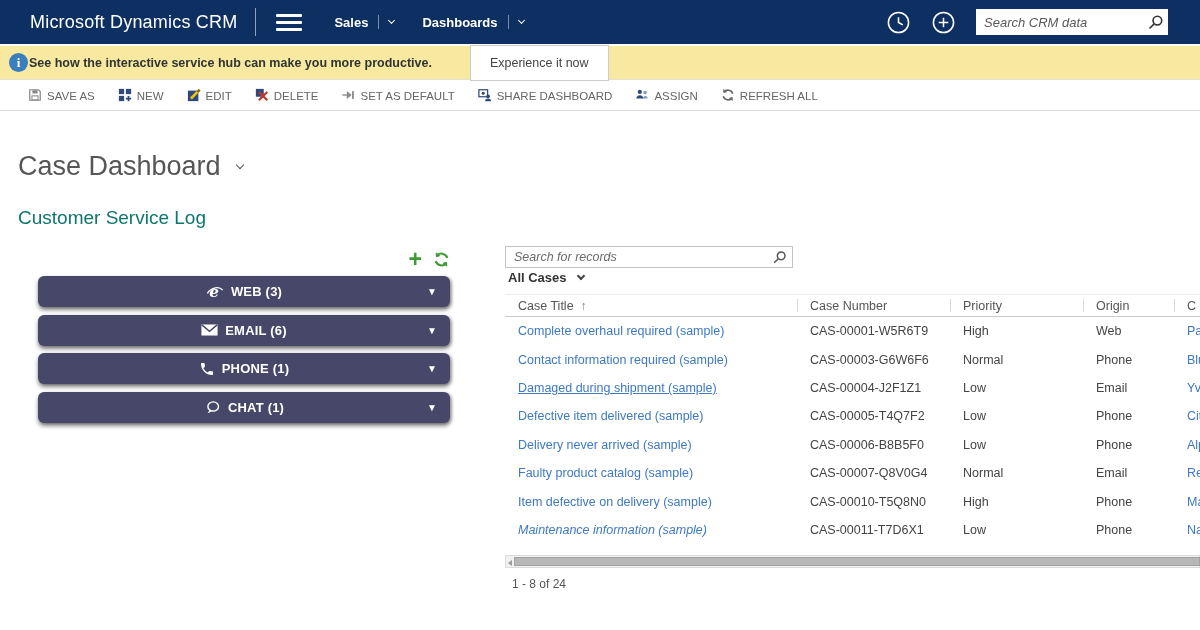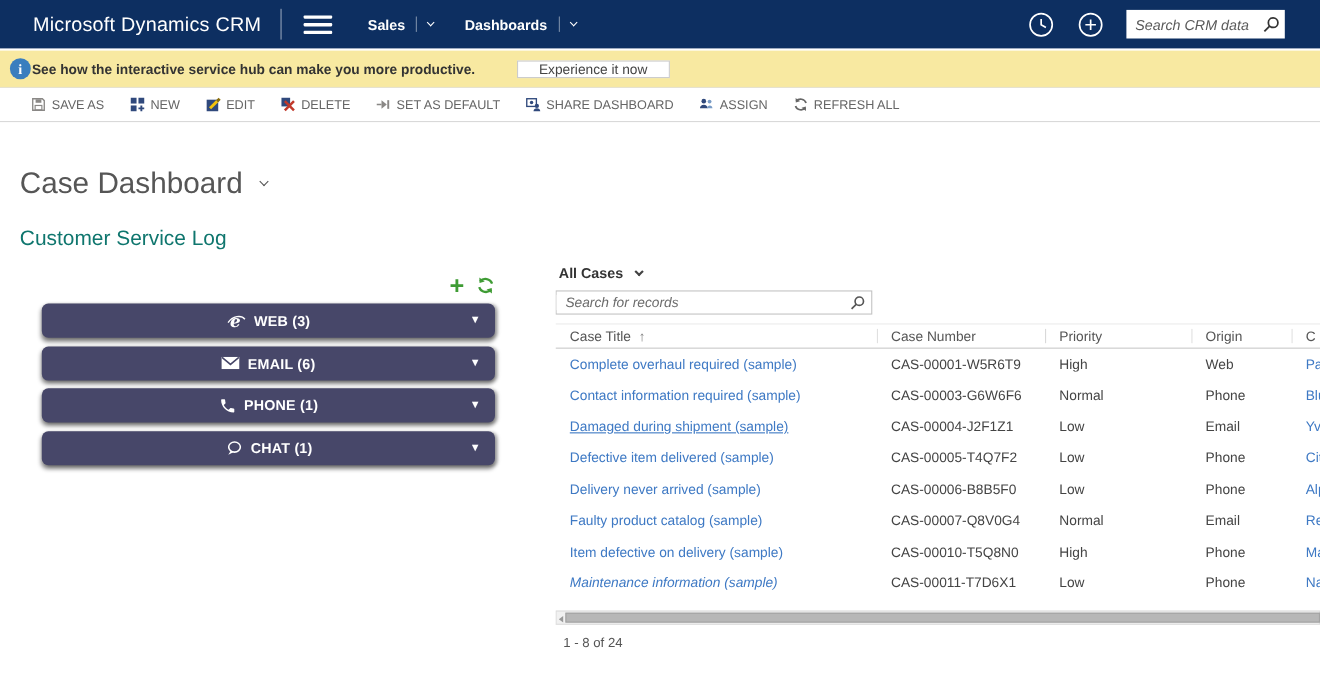"Search CRM data" #crm-search { width: 144px -> 192px }
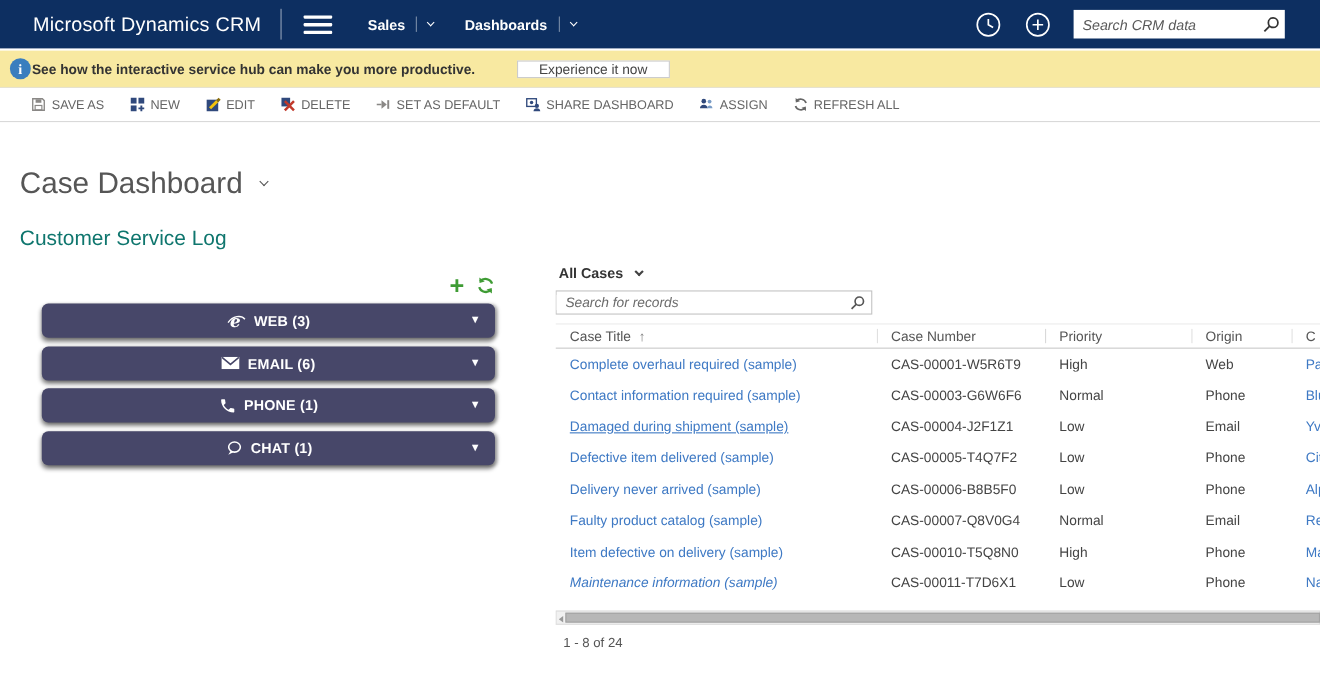"Experience it now" #notif-btn { height: 16px -> 36px }
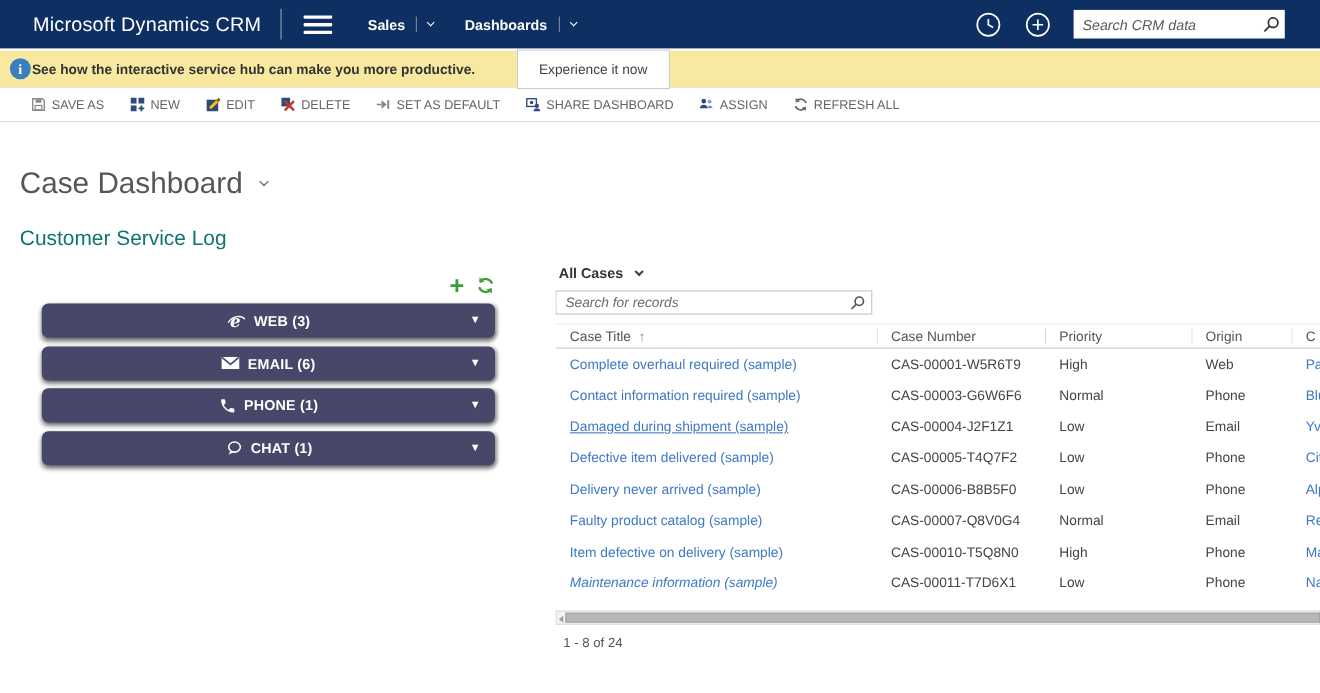"All Cases" div { order: before "Search for records" -> after "Search for records" }
